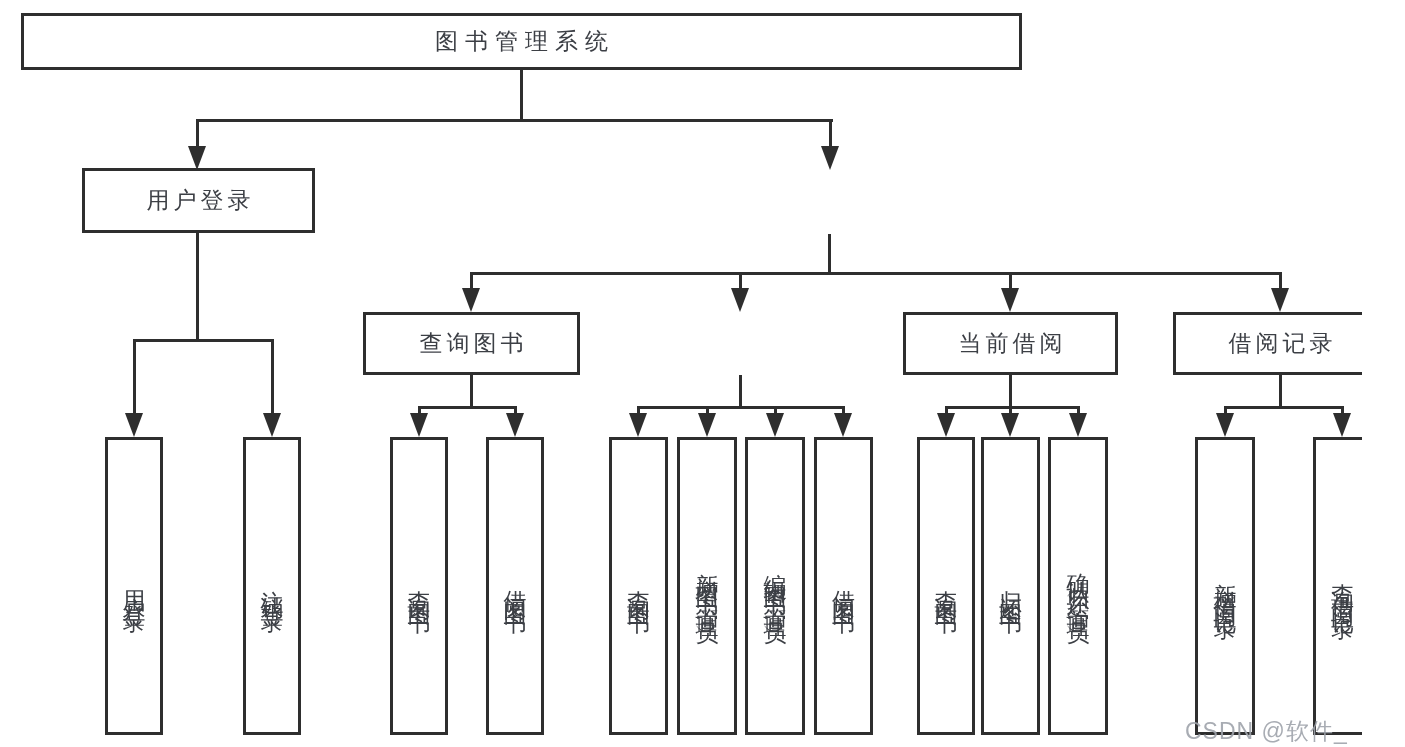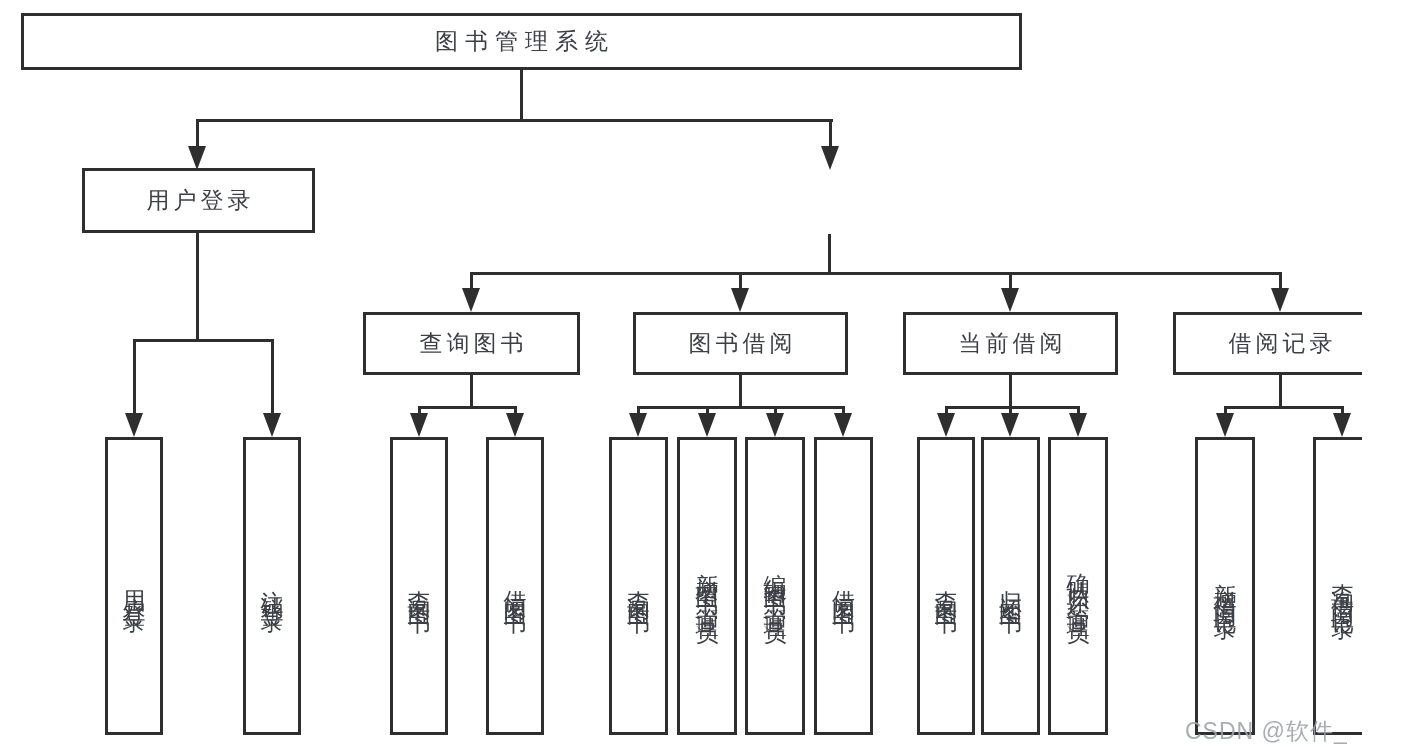"图书借阅" div.box { html: <div> <span>图书借阅</span> </div> -> none }
